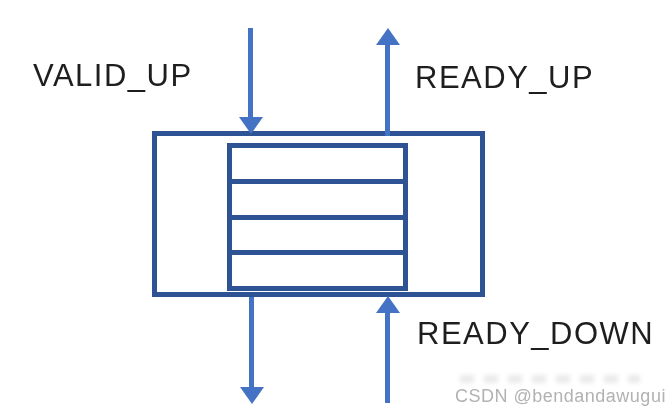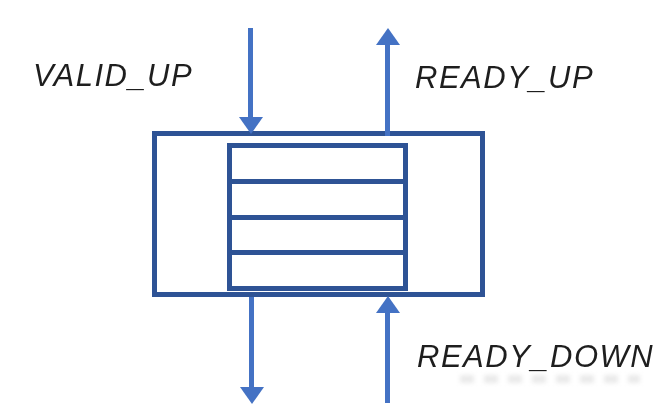"VALID_UP" #stage { font-style: italic -> none }
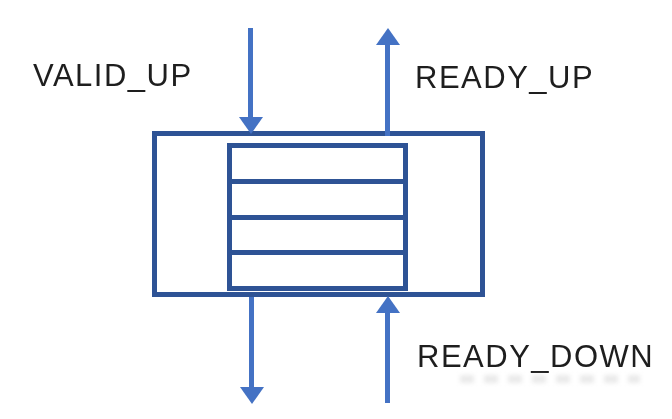"READY_DOWN" #lbl-ready-down { top: 341px -> 318px }
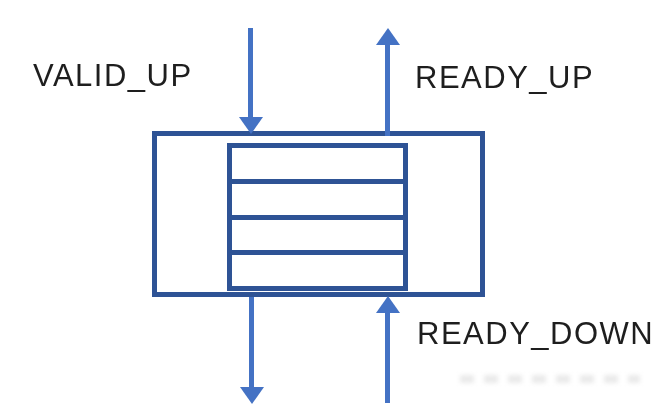"CSDN @bendandawugui" div.watermark { html: none -> <div>CSDN @bendandawugui</div> }
